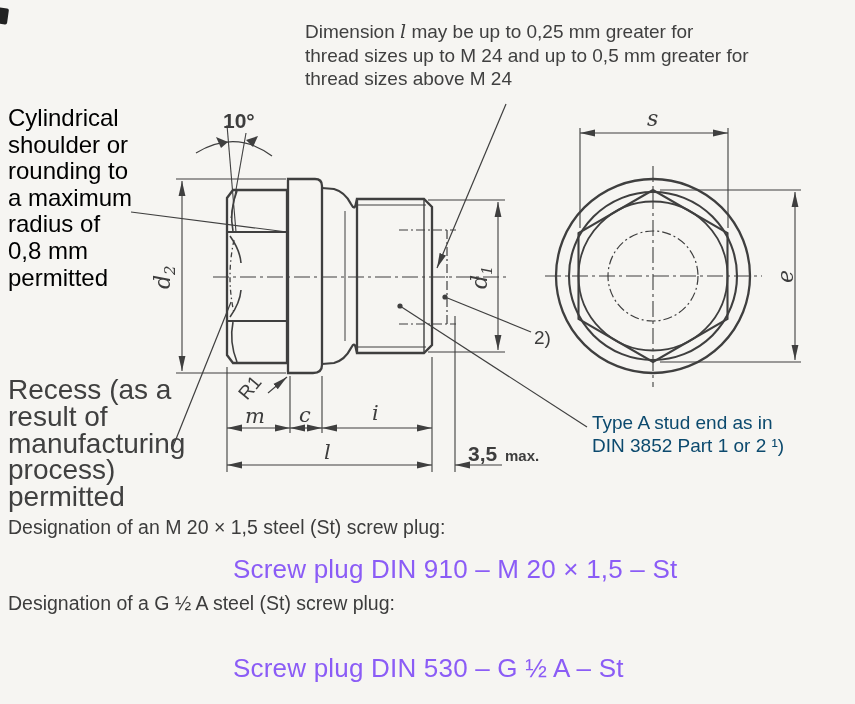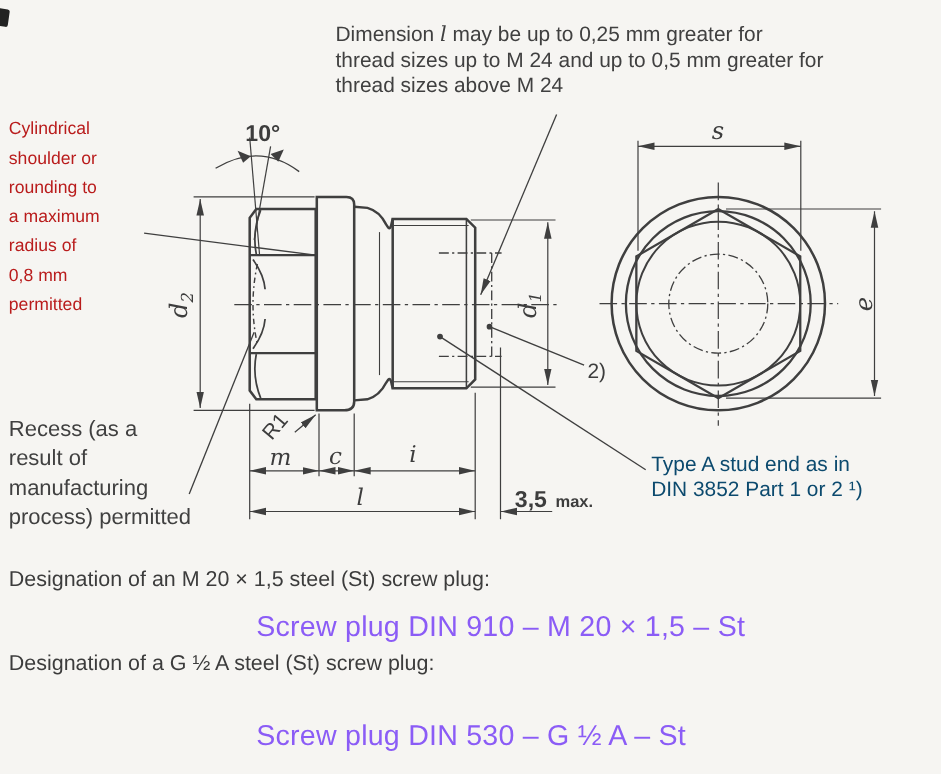"Cylindrical" .lbl-shoulder { color: #b91c1c -> #000000; font-size: 16px -> 24px }
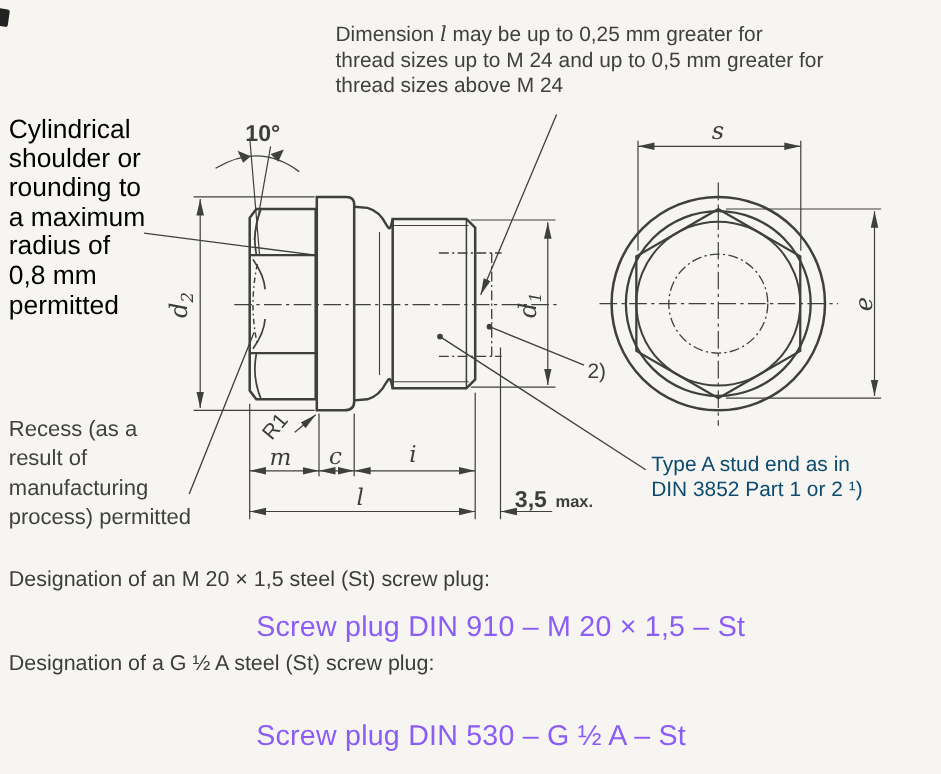"Recess (as a" .lbl-recess { font-size: 20px -> 28px }
